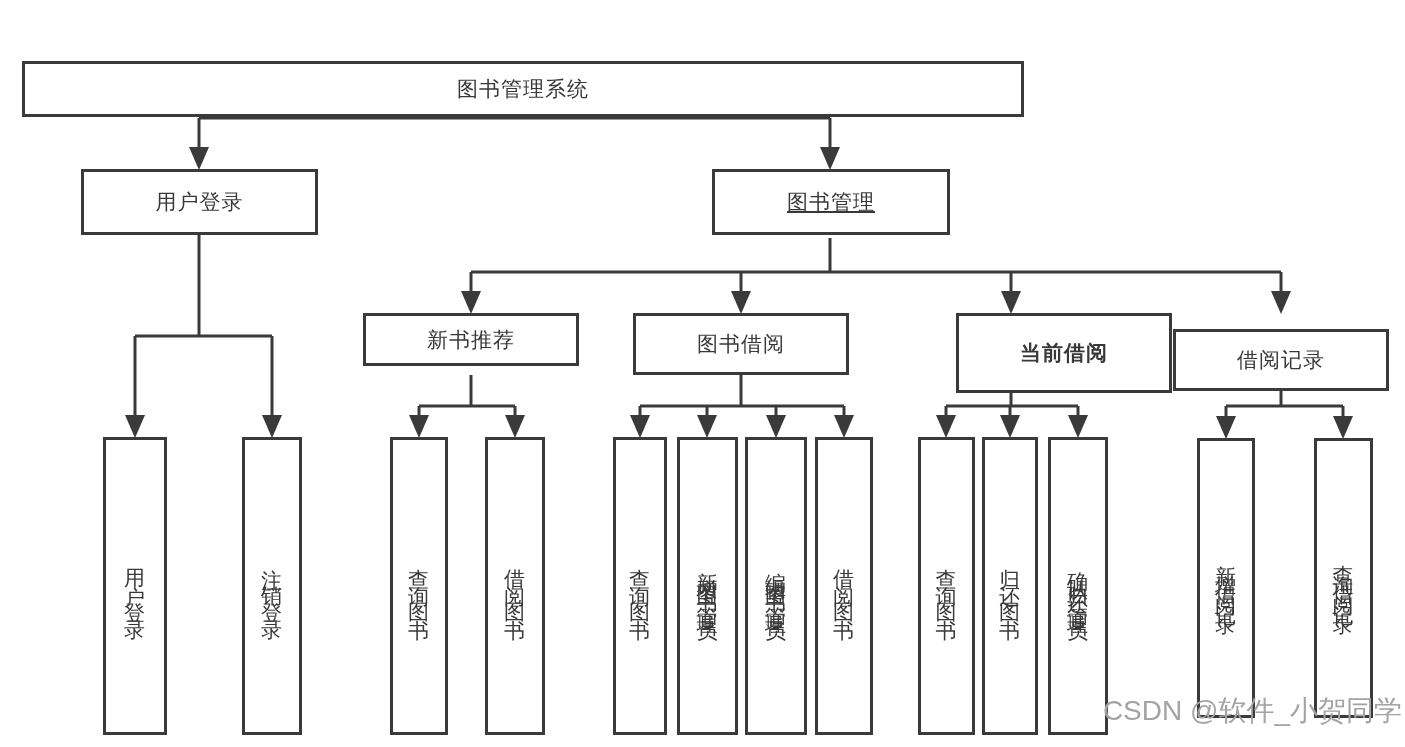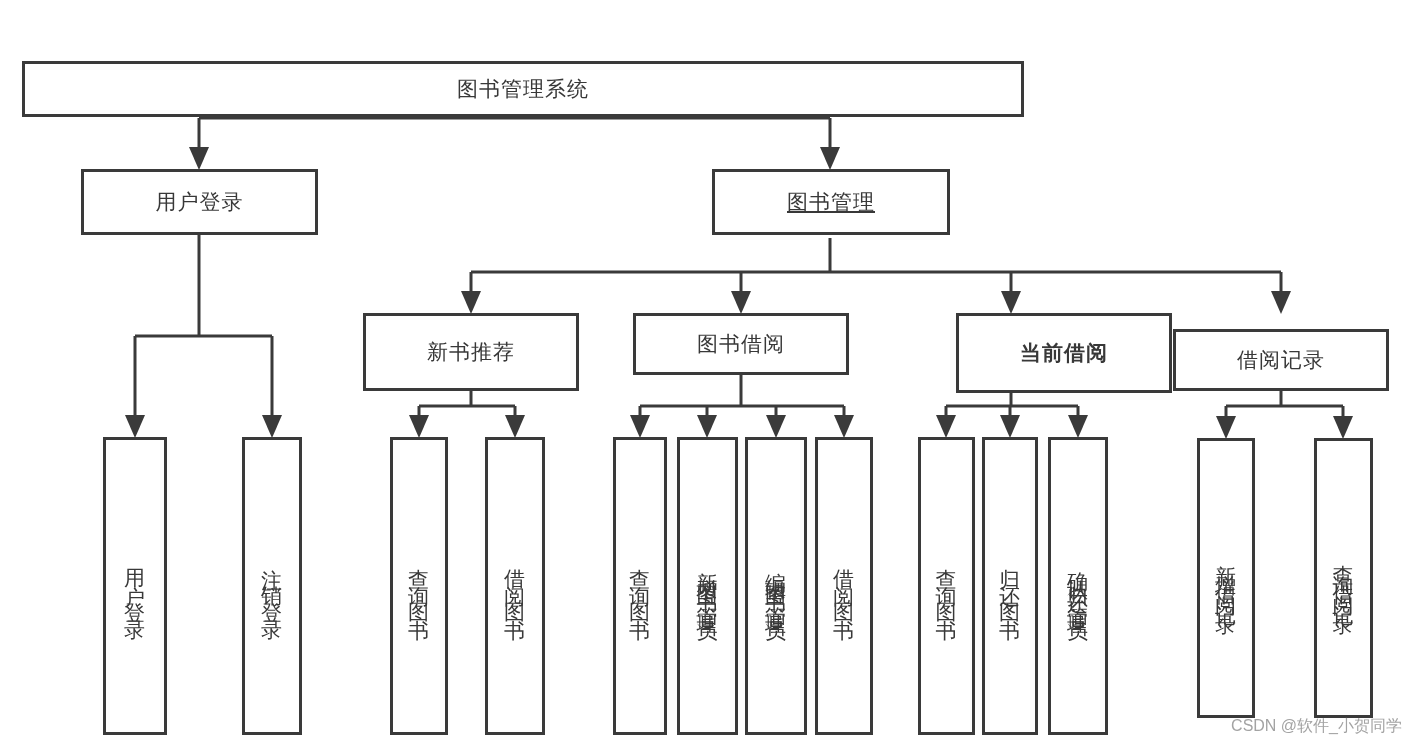"新书推荐" div.node { height: 78px -> 53px }
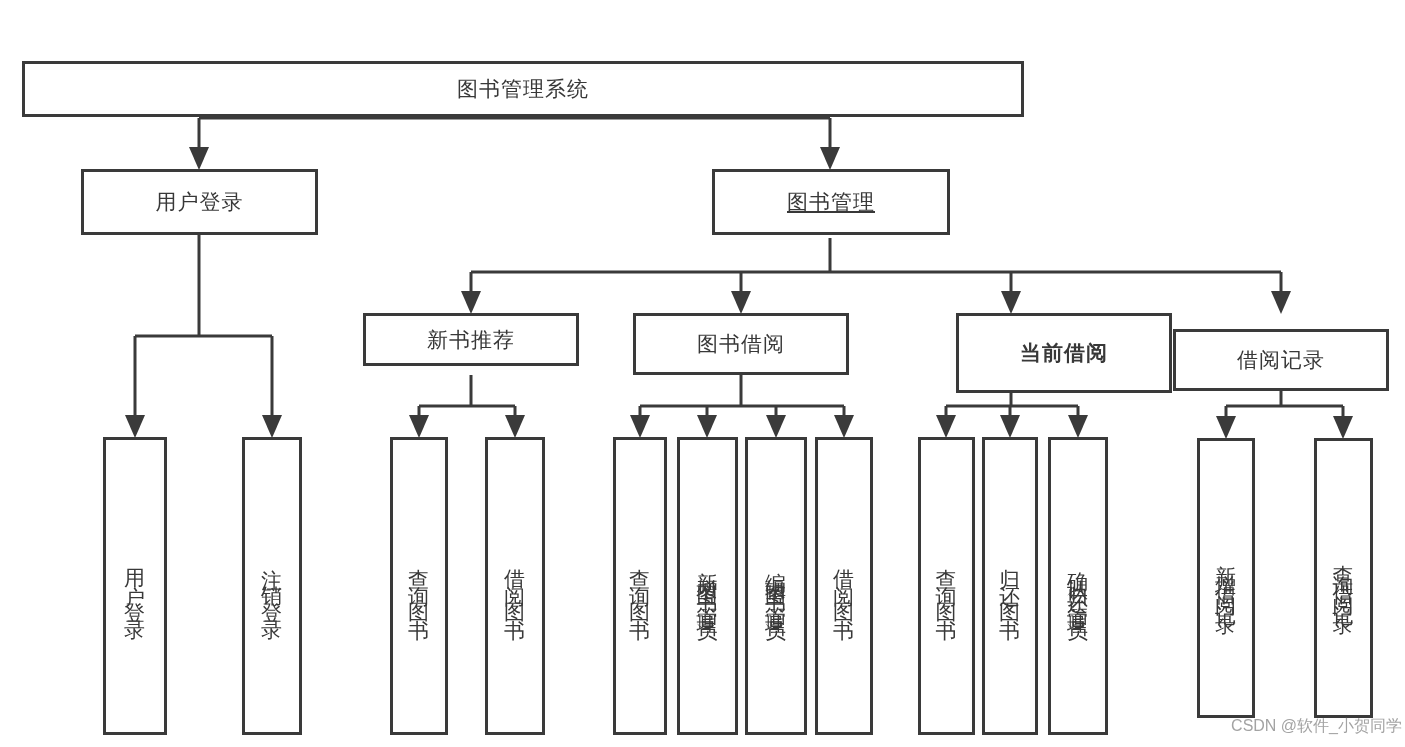"CSDN @软件_小贺同学" .watermark { font-size: 16px -> 28px; top: 716px -> 692px }
